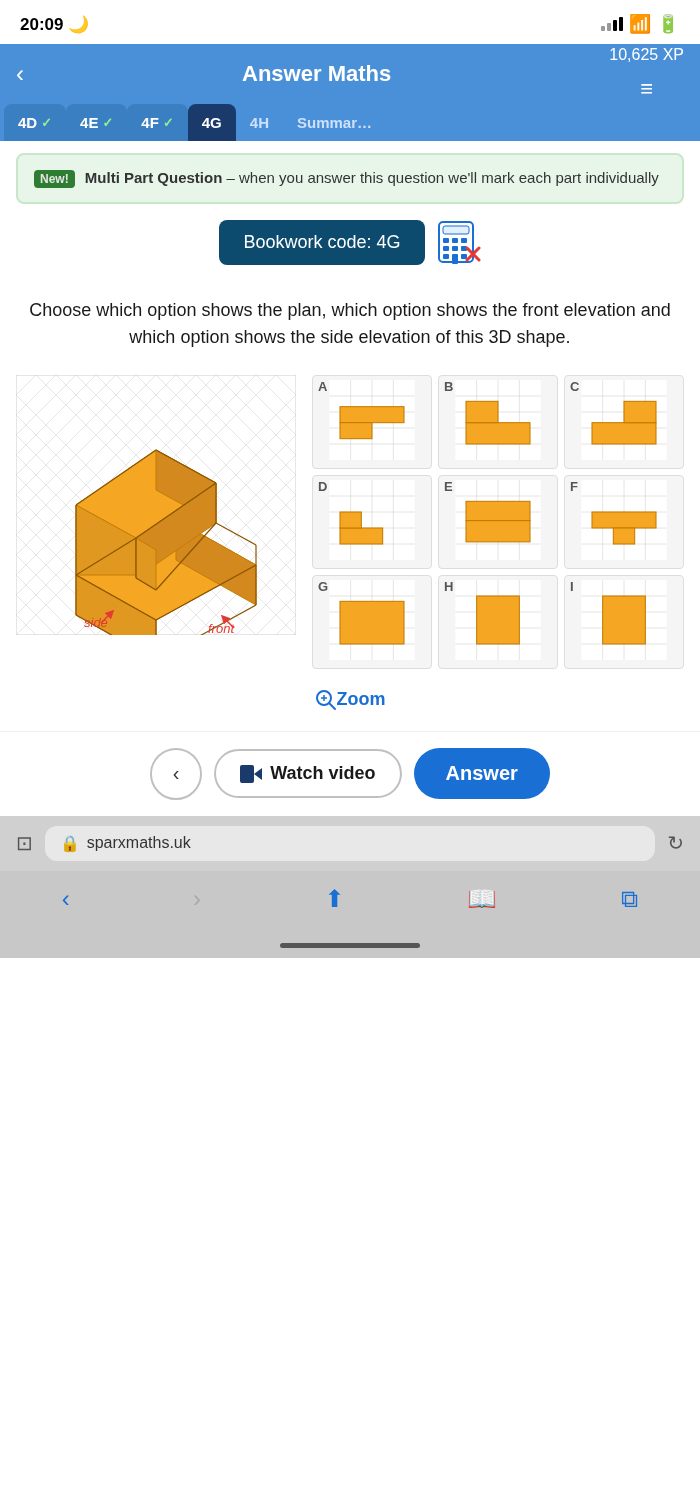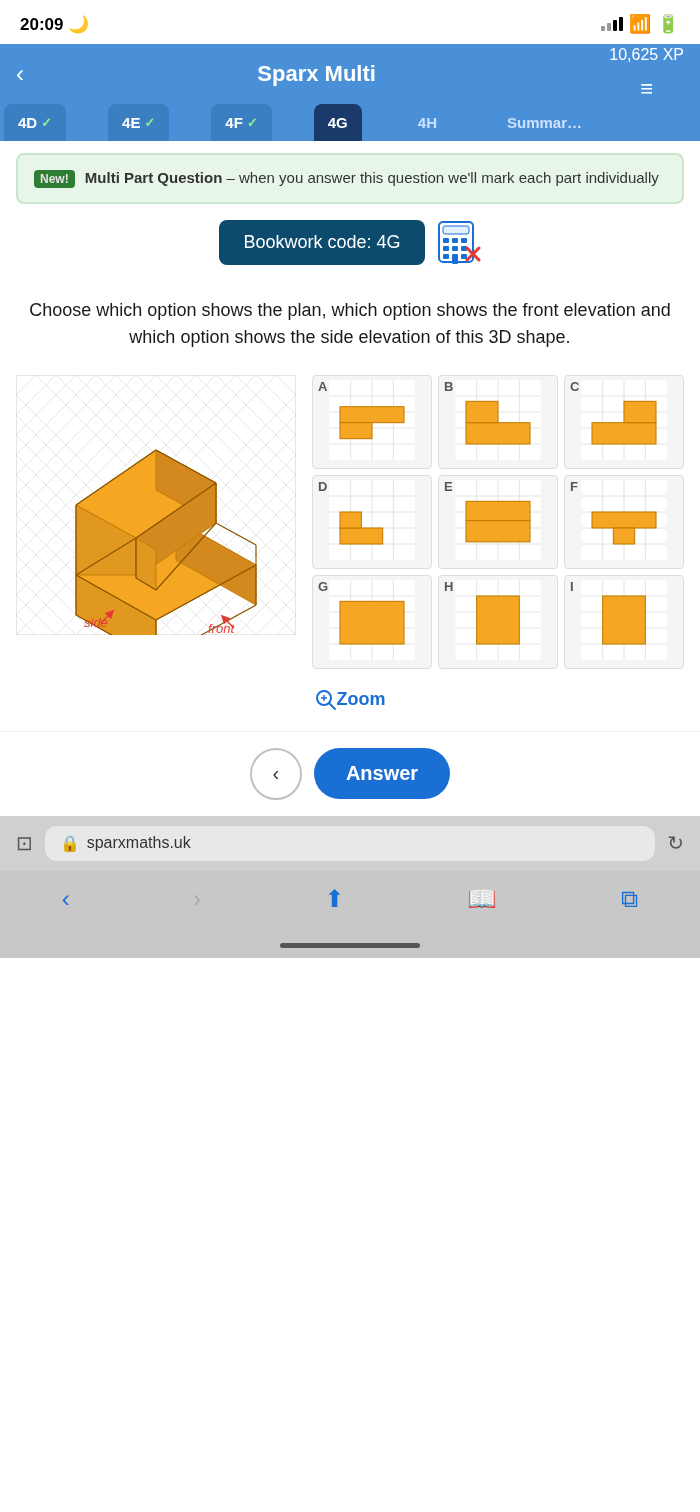"Sparx Multi" span.nav-title { text: Sparx Multi -> Answer Maths }
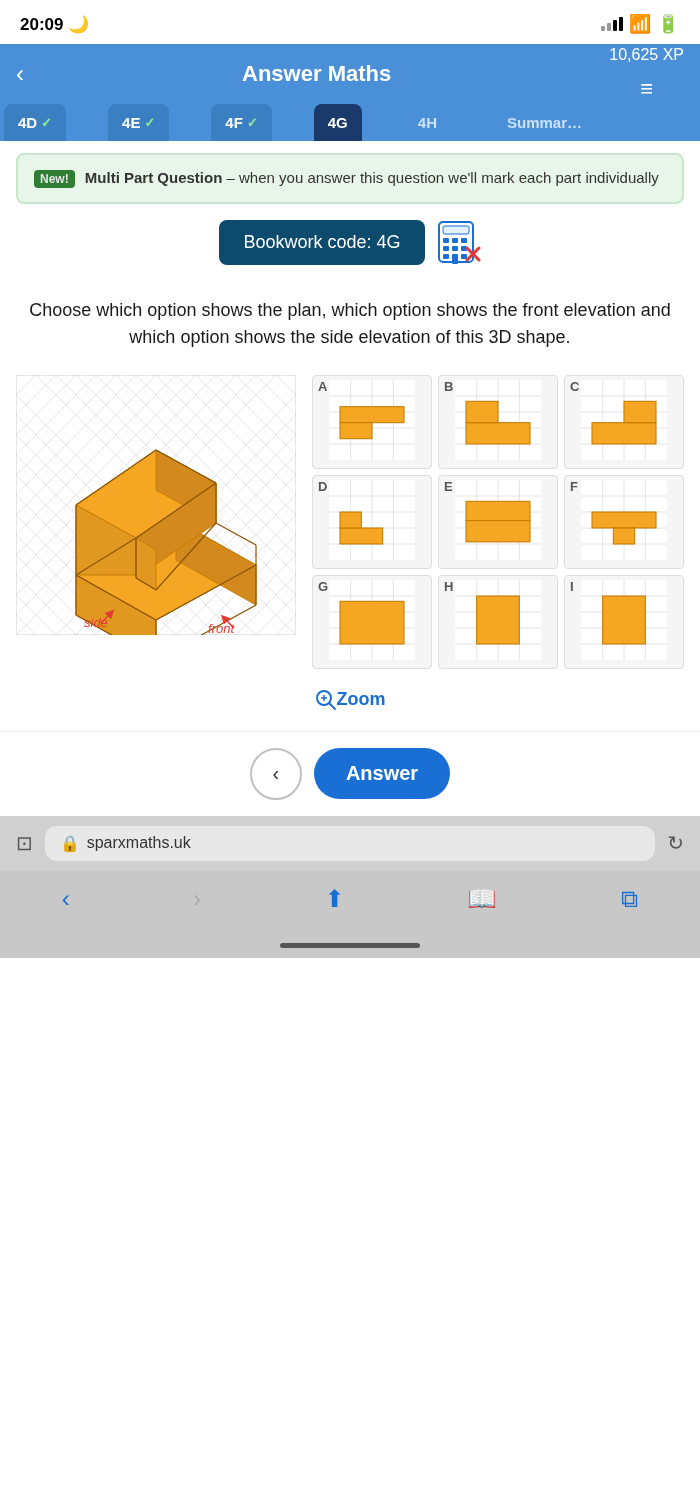"4D" .tabs-container { gap: 42px -> none }
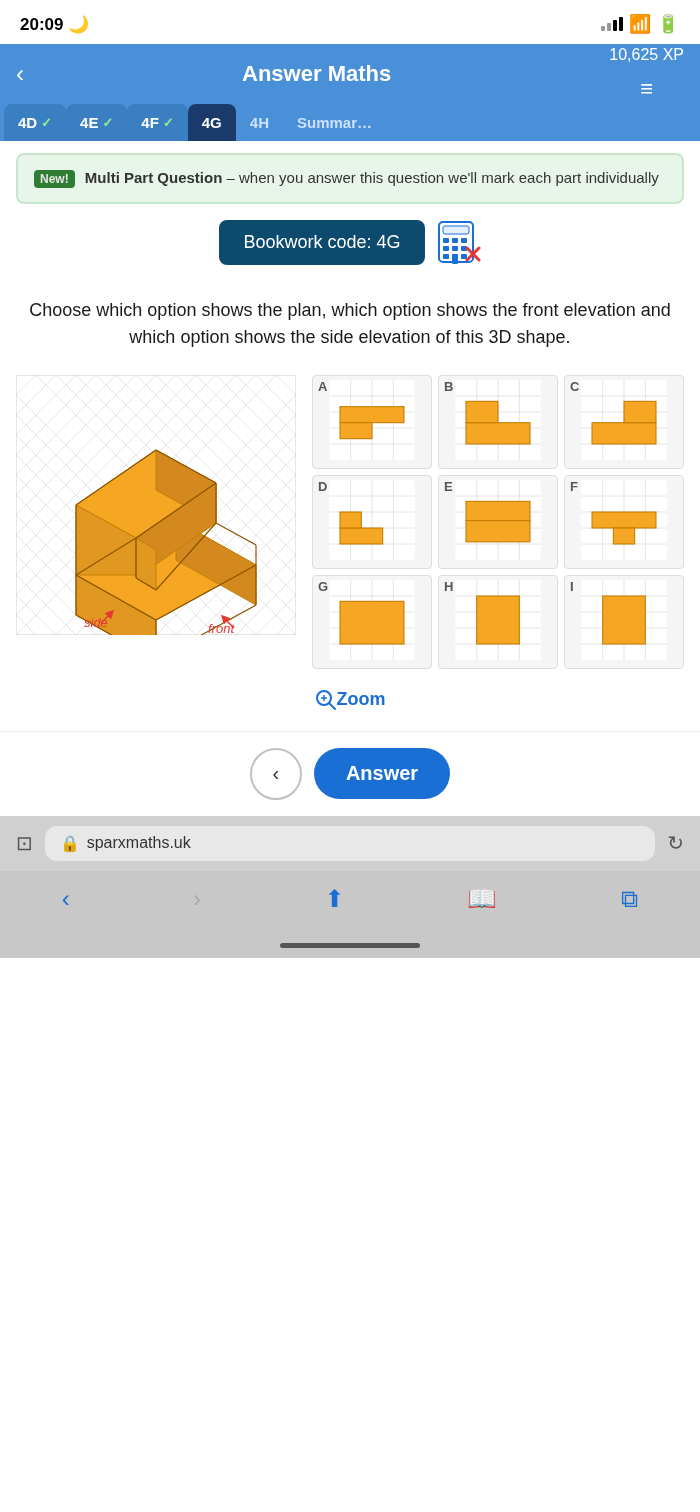"Watch video" button.btn-watch-video { html: none -> <button> <svg> <rect></rect> <polygon></polygon> </svg> <span>Watch video</span> </button> }
